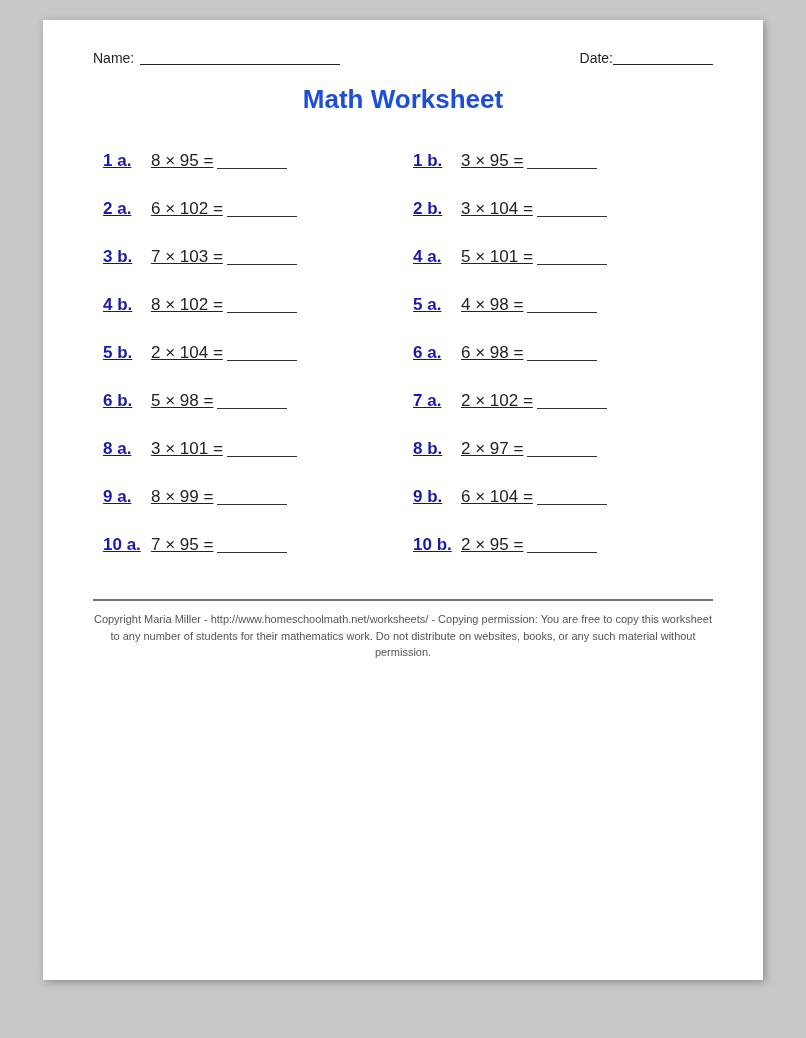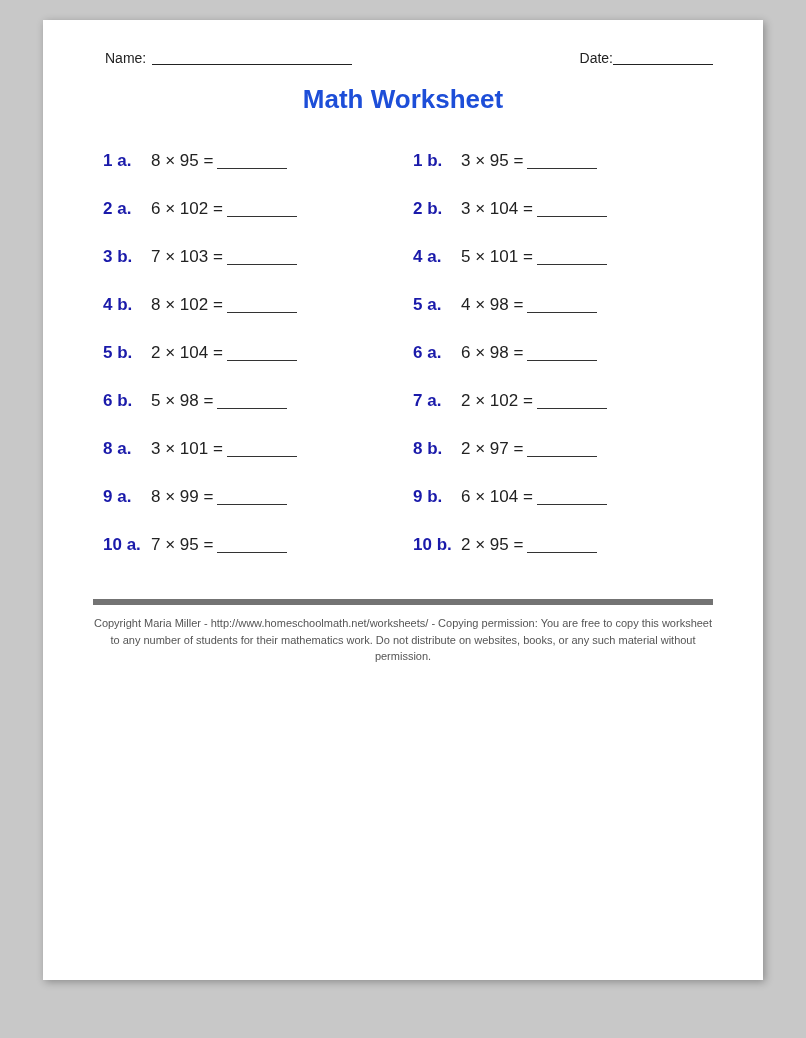"Name:" .name-date-row { margin-left: 12px -> none }
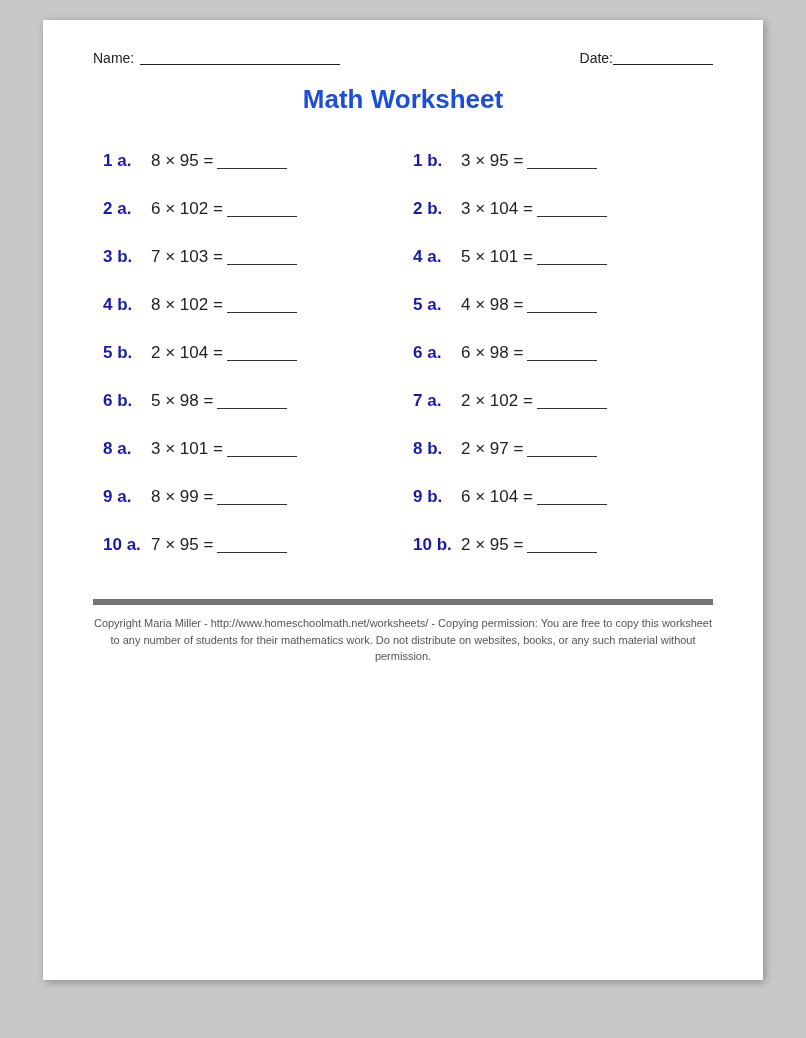"1 a." .problem-cell { text-decoration: none -> underline }
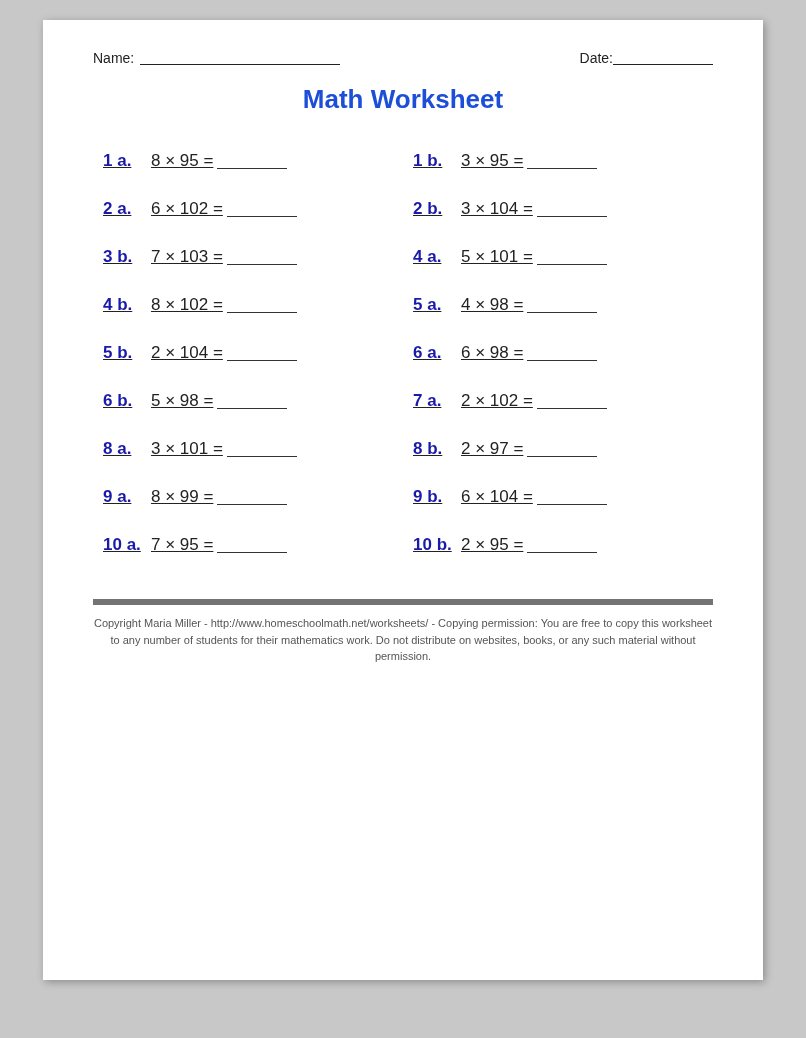"Copyright Maria Miller -" .footer { border-top: 6px solid #737373 -> 2px solid #737373 }
